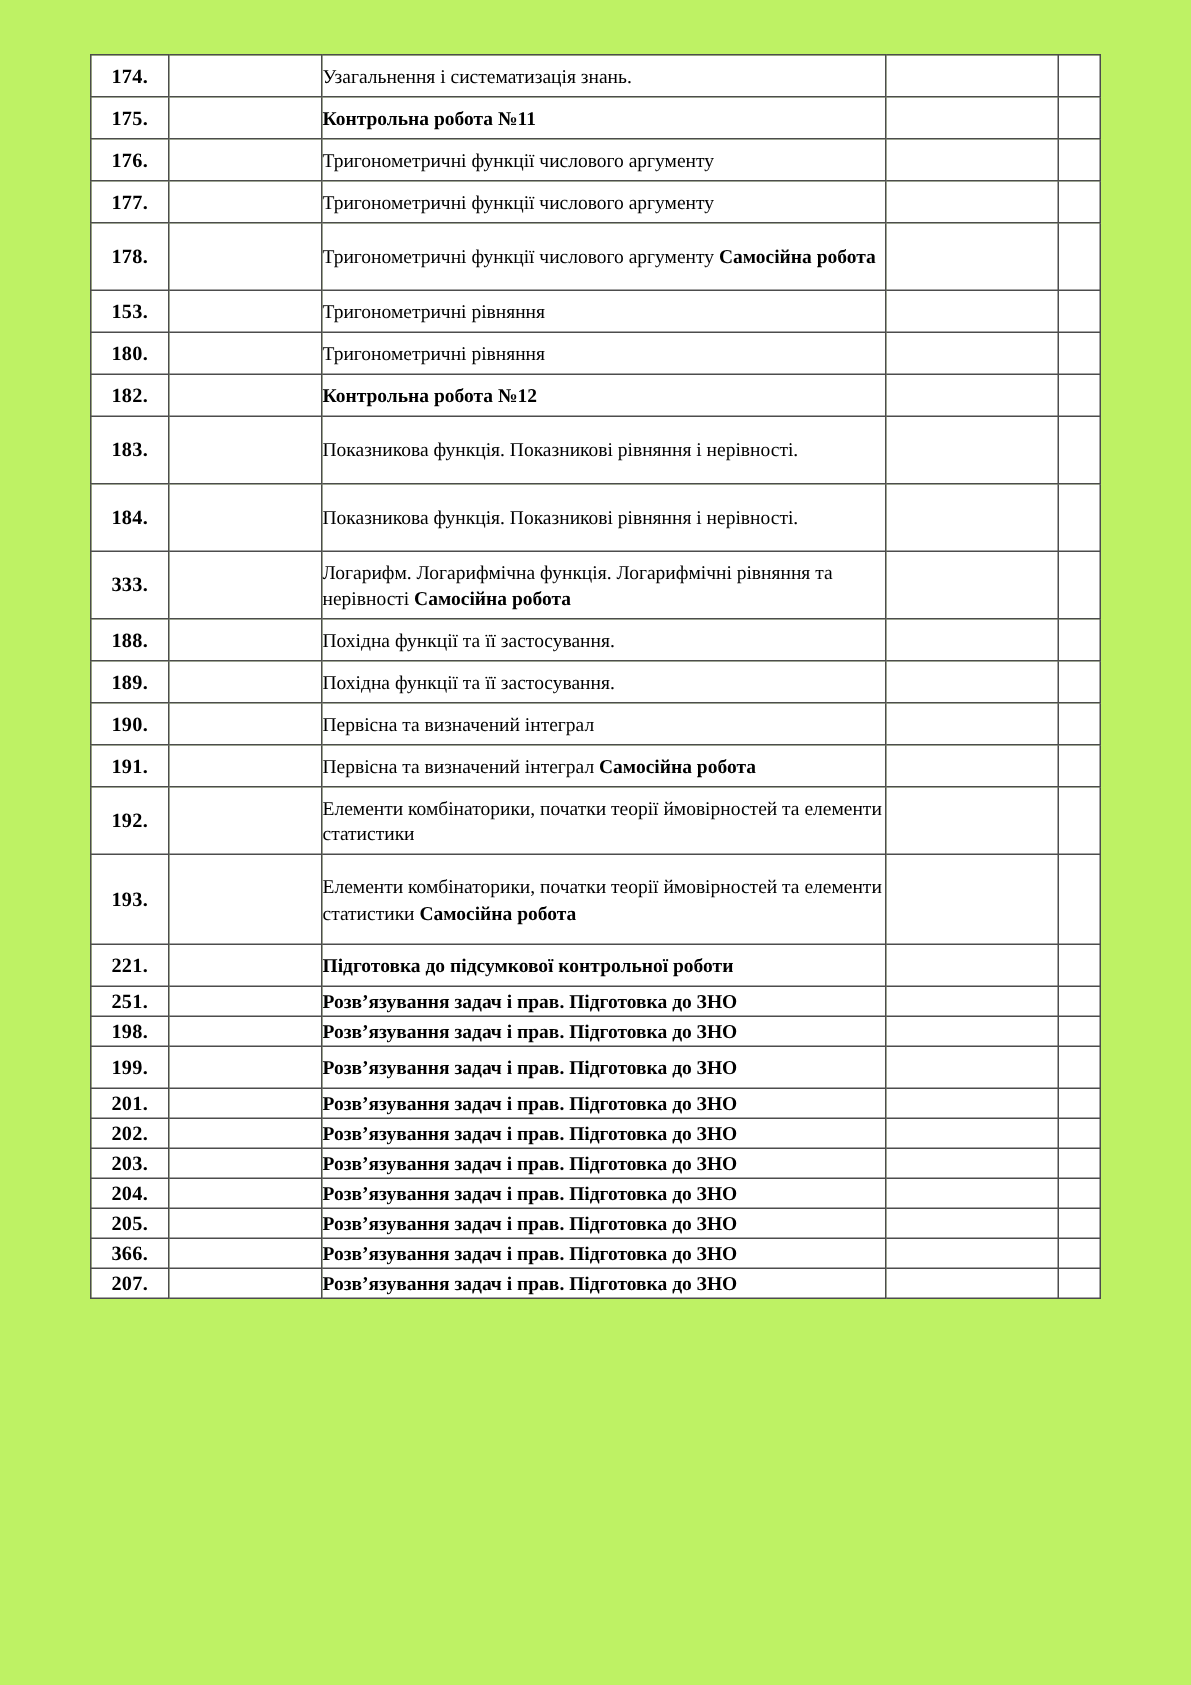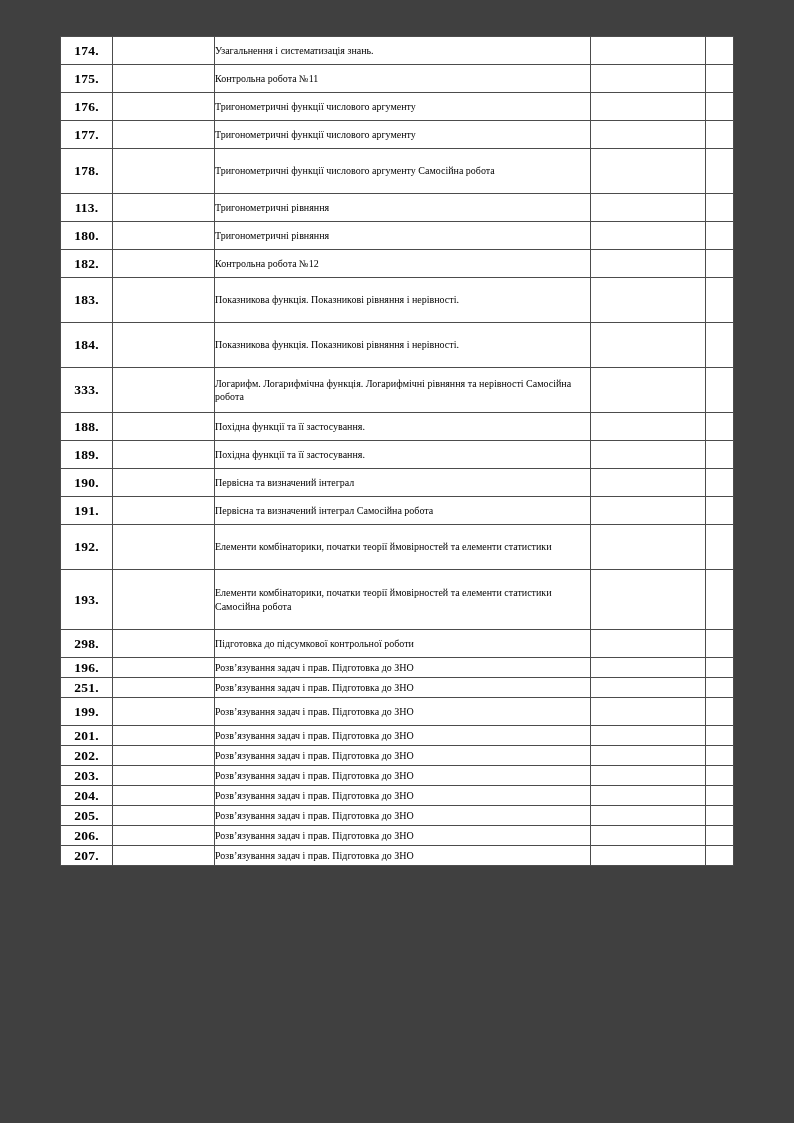"174." #page { background: #404040 -> #bef264 }
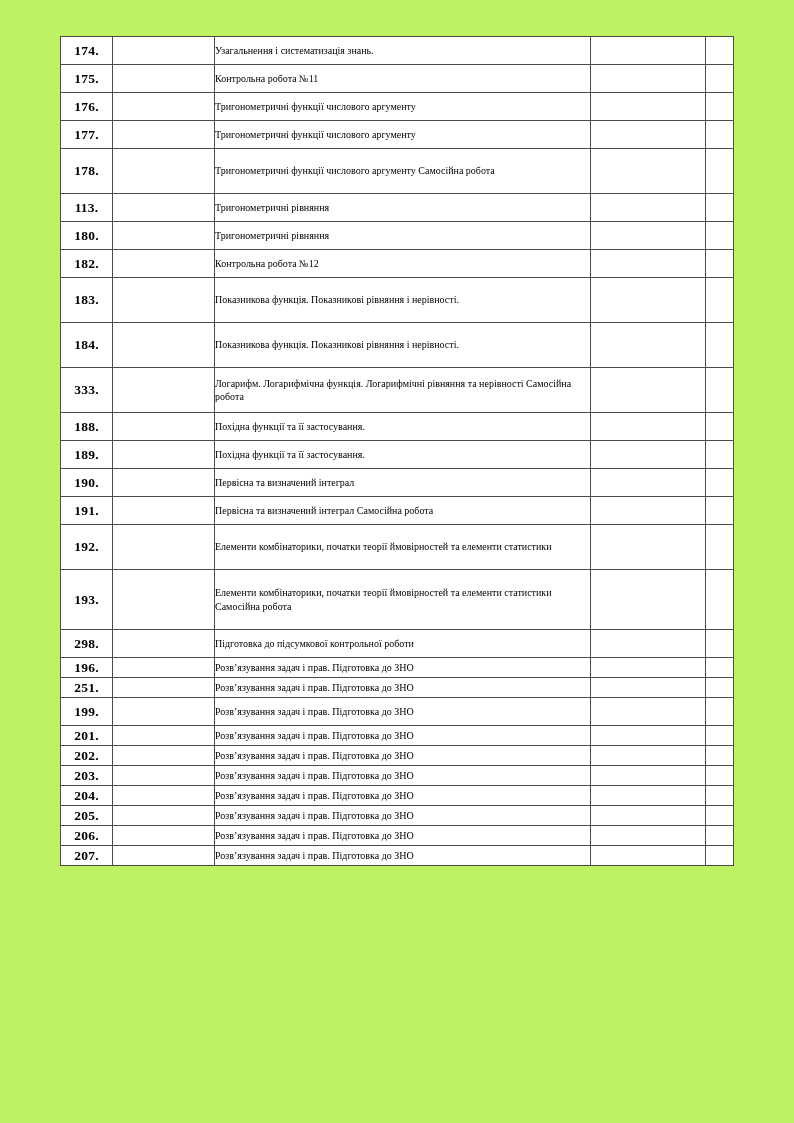"Узагальнення і систематизація знань." td.topic { font-size: 10px -> 13px }
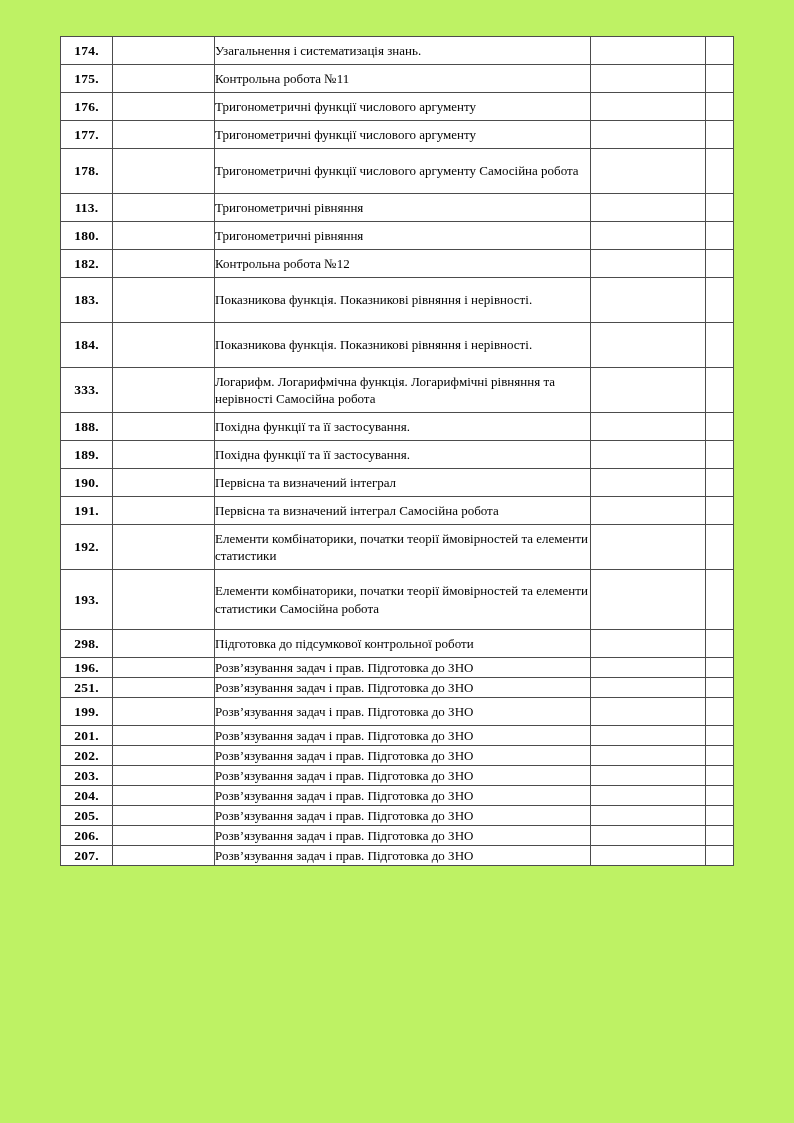"Контрольна робота №11" td.topic .b { font-weight: normal -> bold }
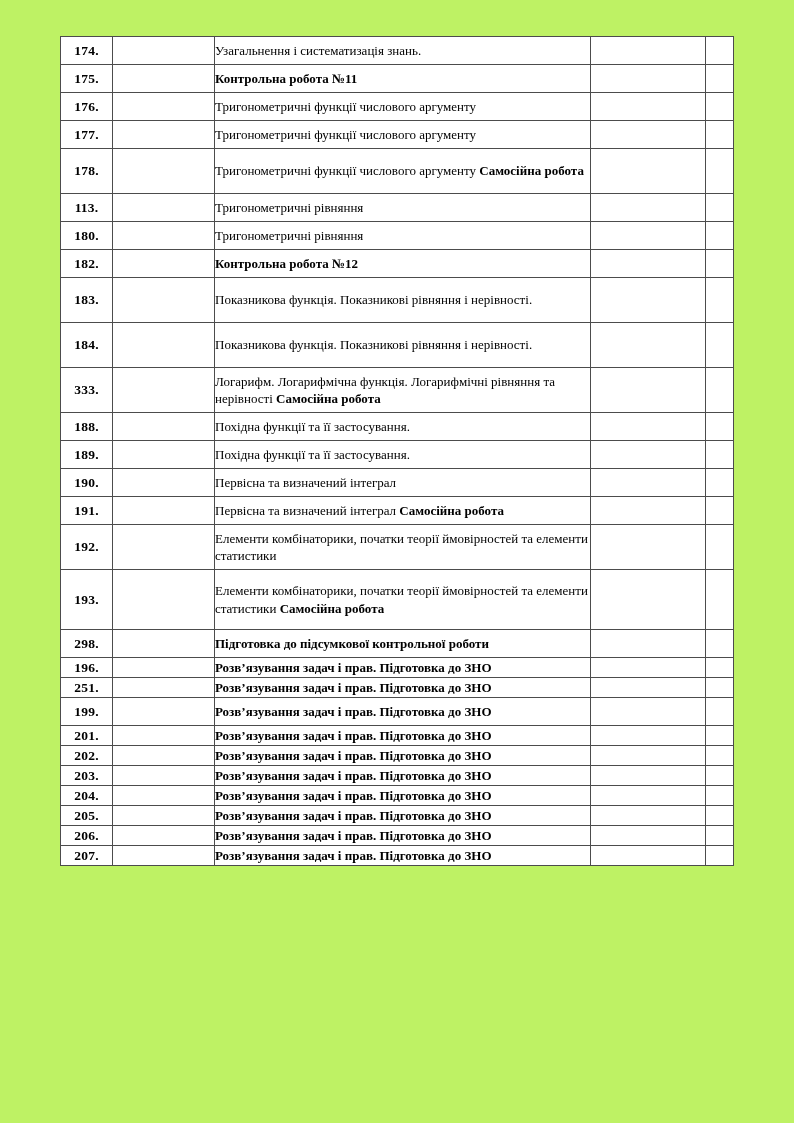"113." td.num { text: 113 -> 153 }
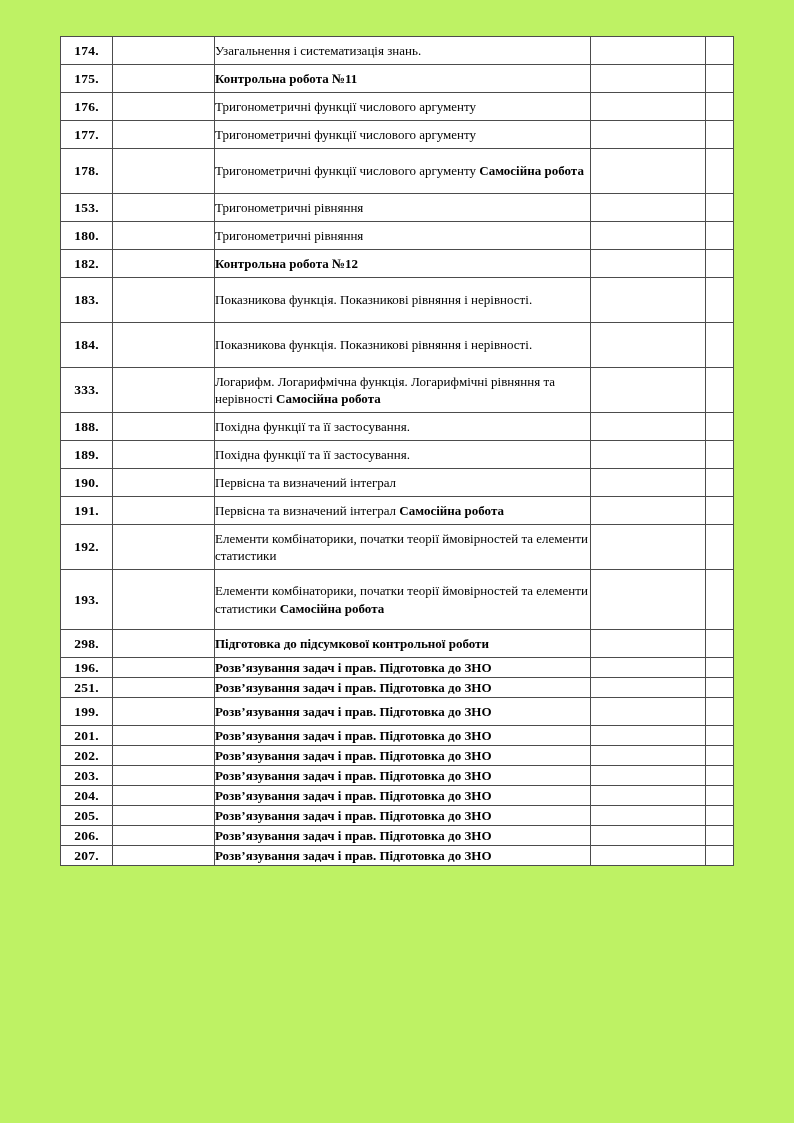"298." td.num { text: 298 -> 221 }
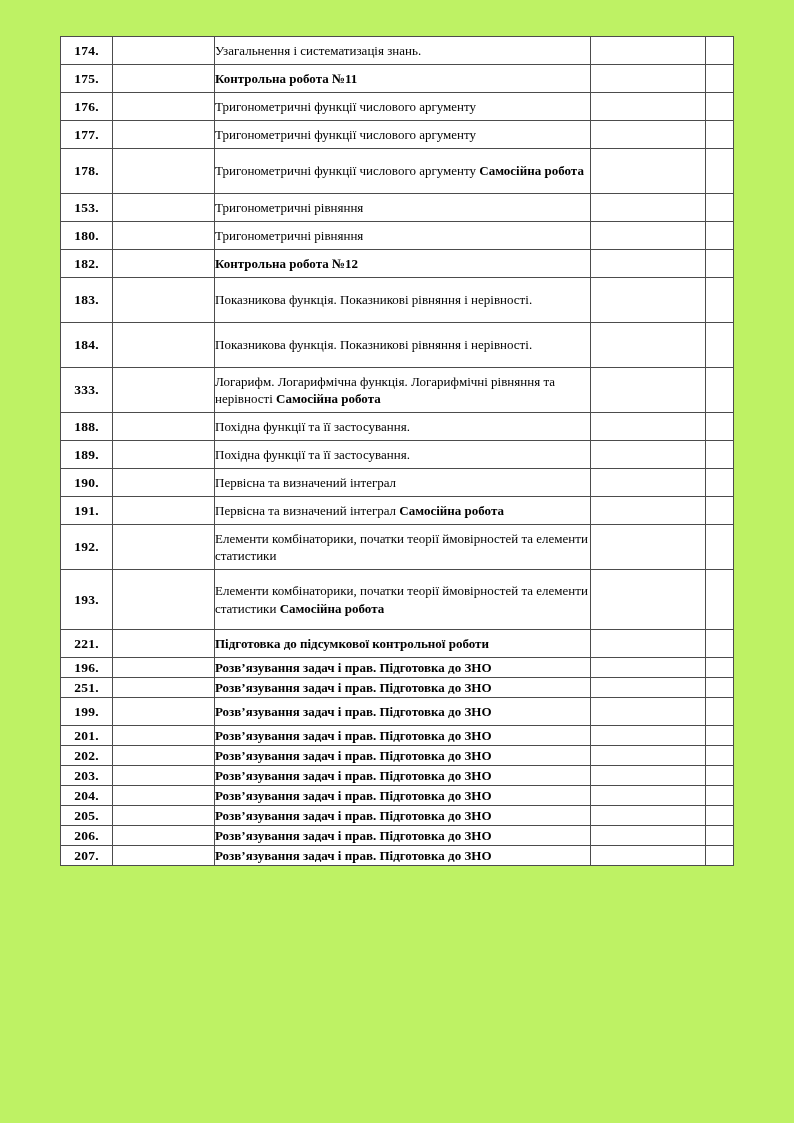"196." tr.short { html: <tr> <td>196.</td> <td></td> <td><span></span><span>Розв’язування задач і прав. Підготовка до ЗНО</span></td> <td></td> <td></td> </tr> -> none }
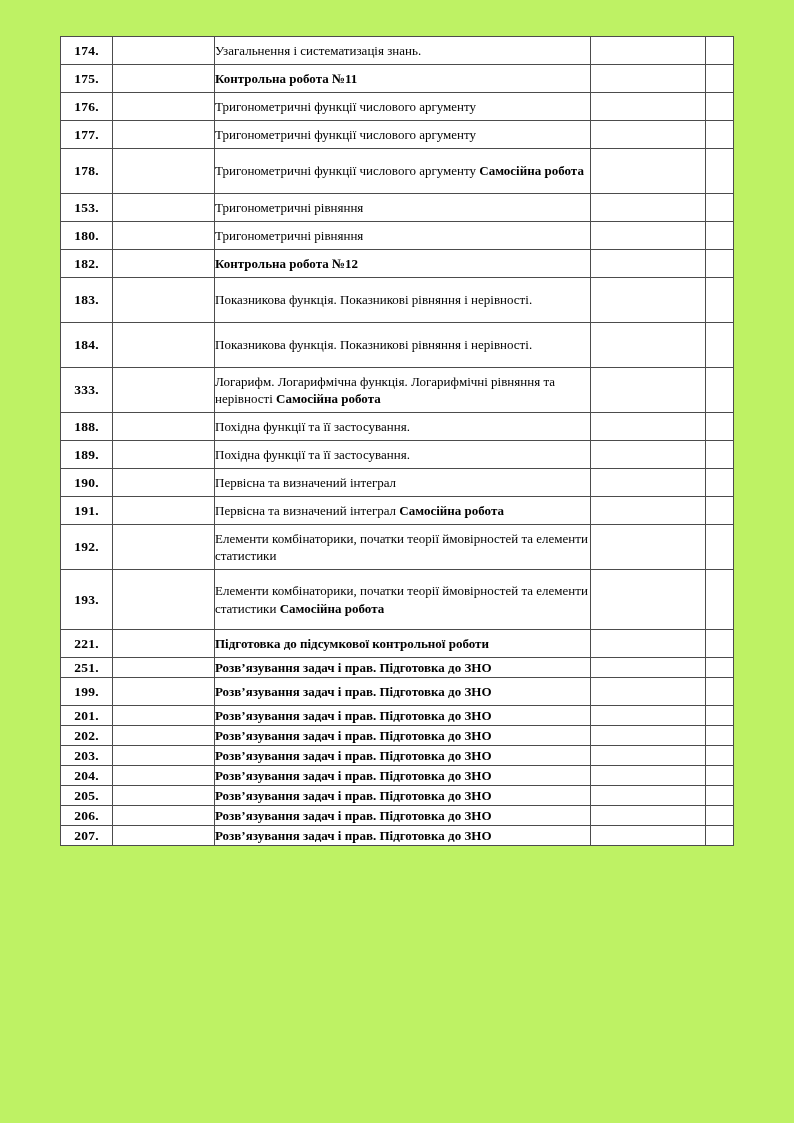"198." tr.short { html: none -> <tr> <td>198.</td> <td></td> <td><span></span><span>Розв’язування задач і прав. Підготовка до ЗНО</span></td> <td></td> <td></td> </tr> }
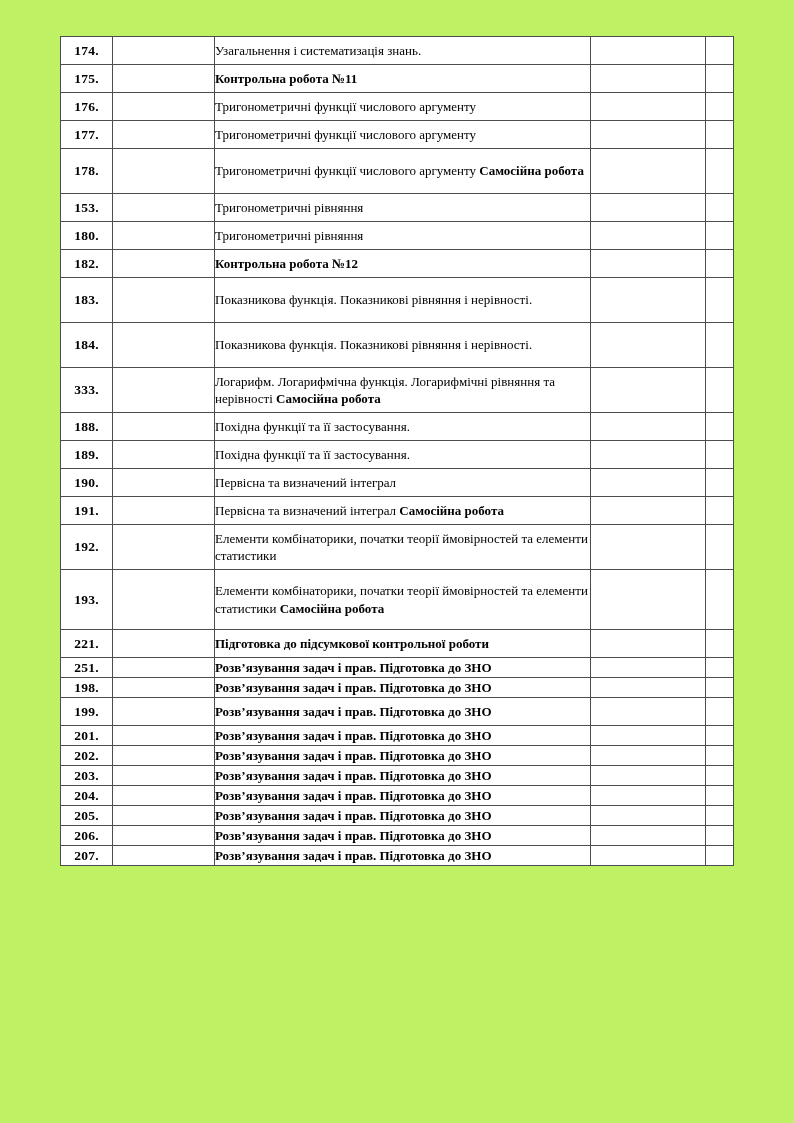"206." td.num { text: 206 -> 366 }
